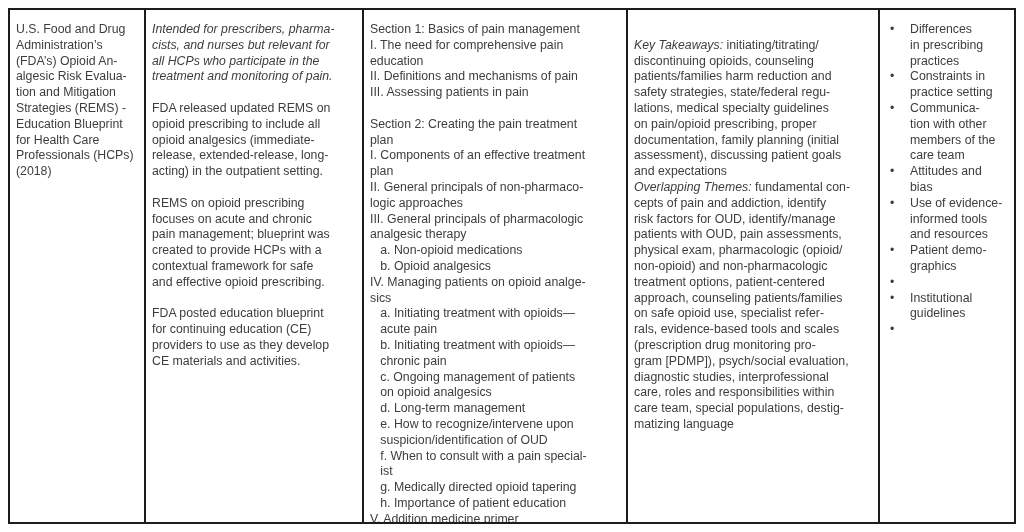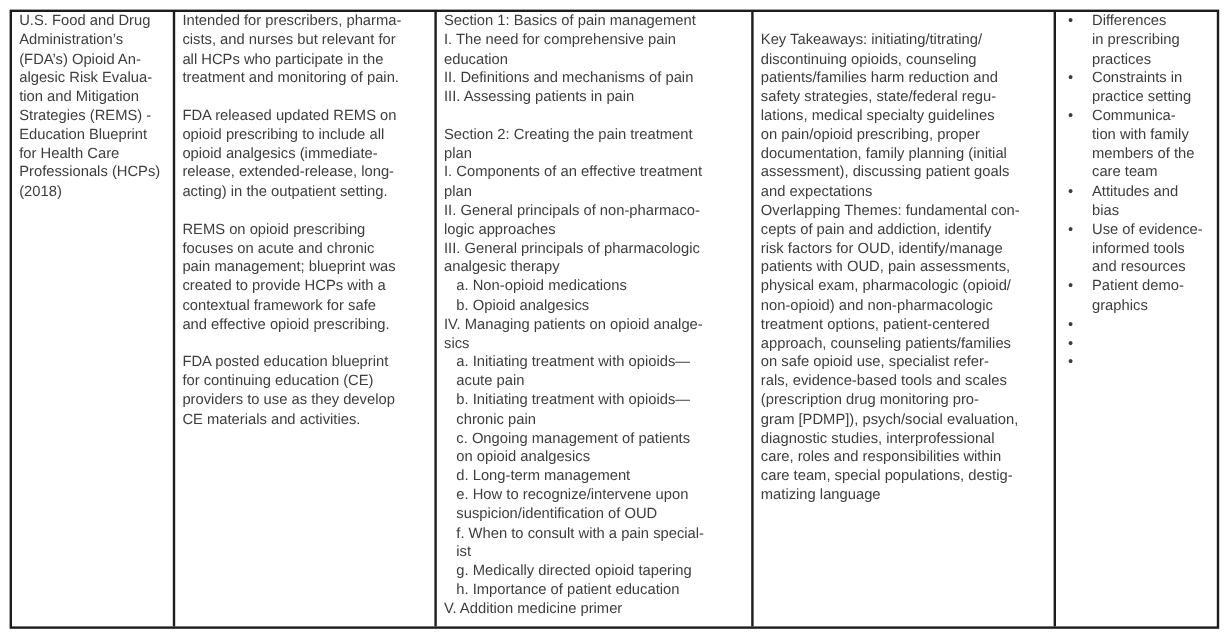"U.S. Food and Drug" .cell { padding: 0 5px 4px 6px -> 12px 5px 4px 6px }
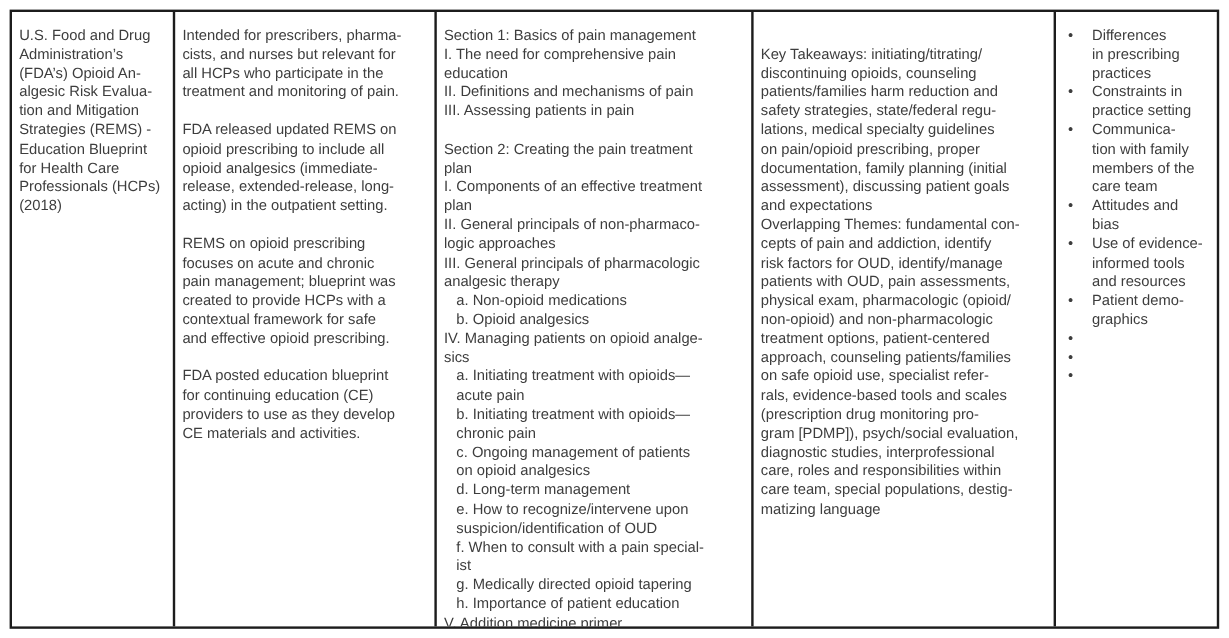"Intended for prescribers, pharma-" .italic { font-style: none -> italic }
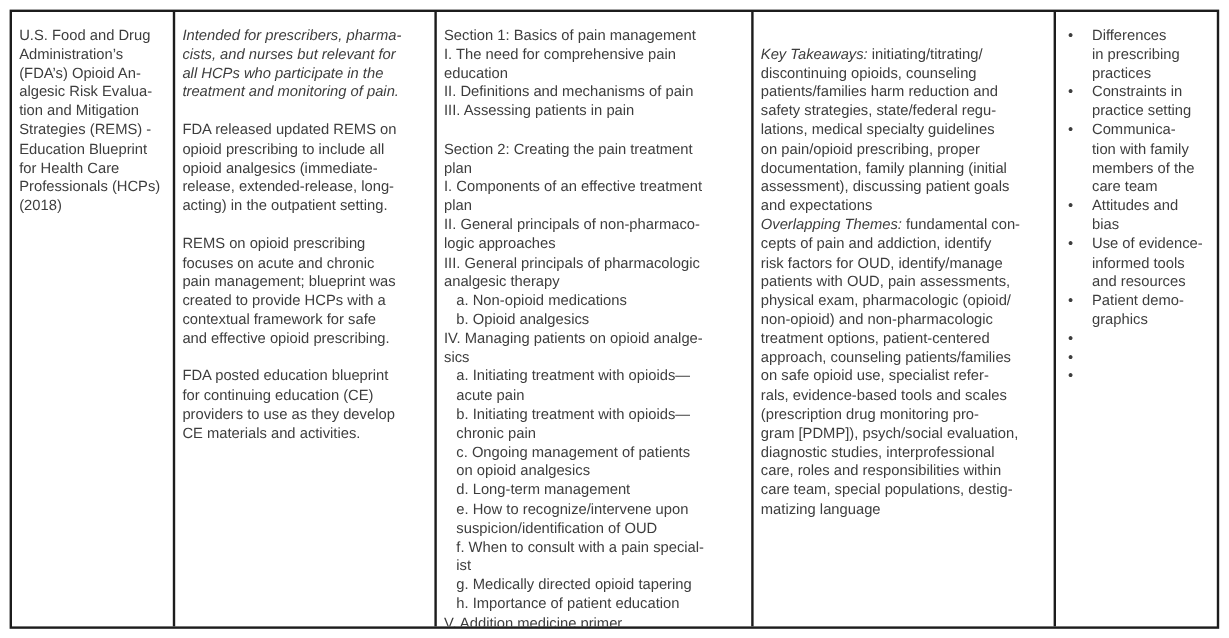"Communica-" span.bullet-text { text: family -> other }
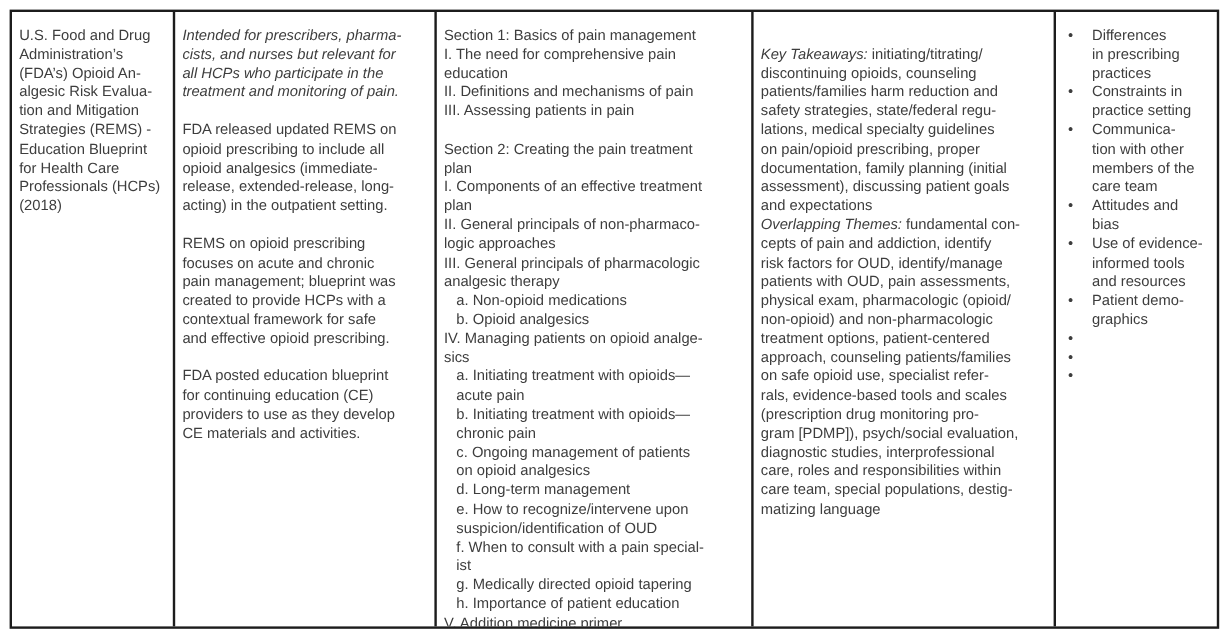"Institutional" span.bullet-text { html: none -> <span>Institutional guidelines</span> }
